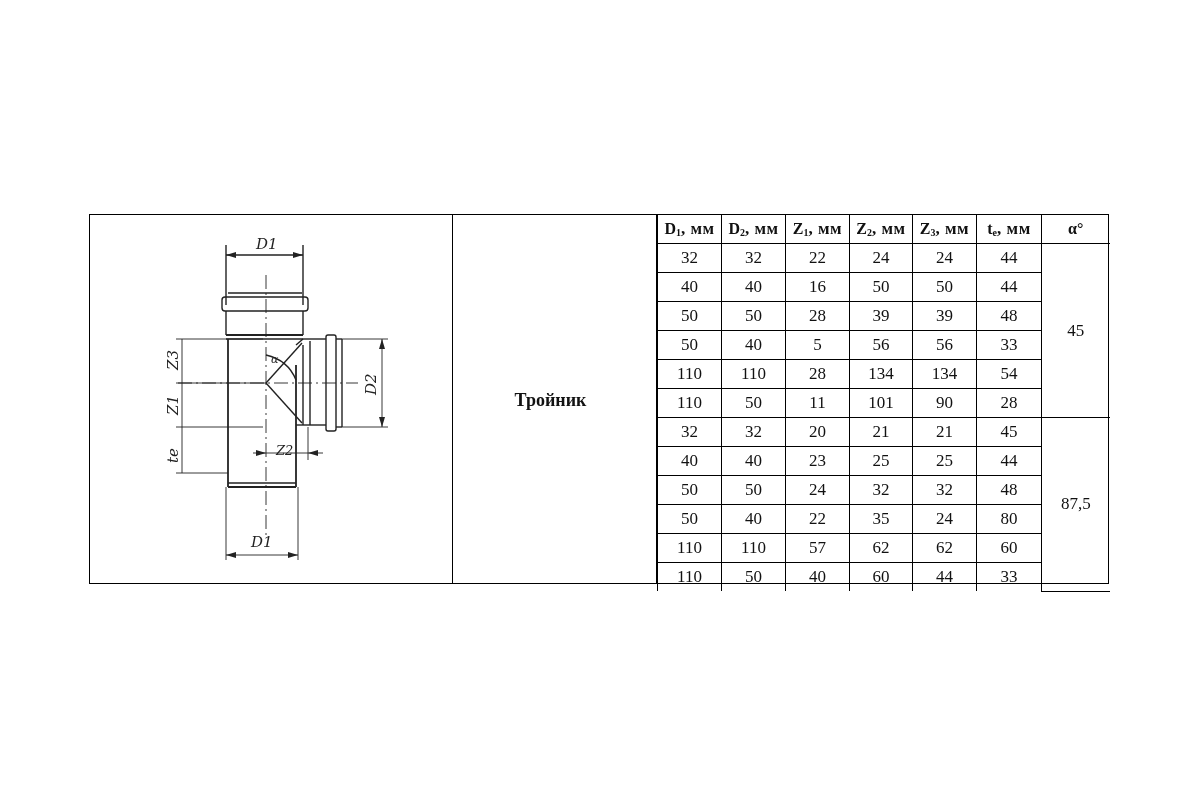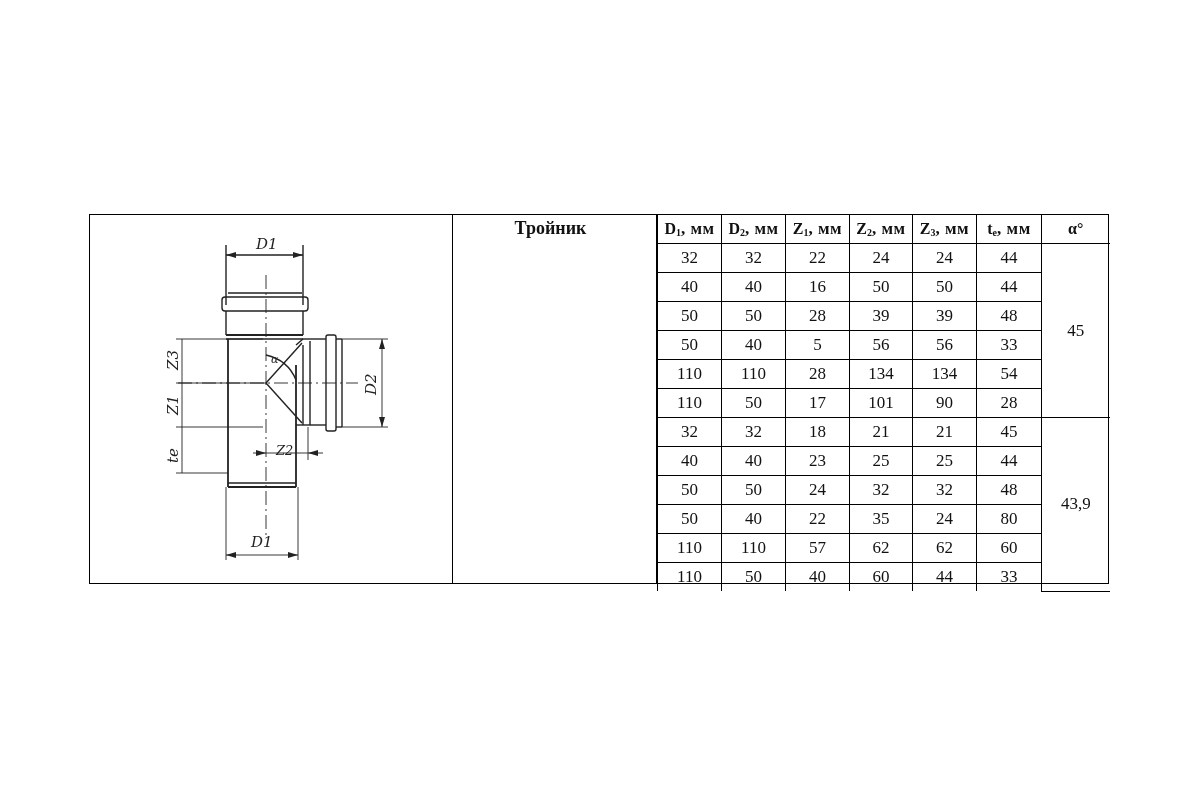"Тройник" .cell-name { align-items: flex-start -> center }
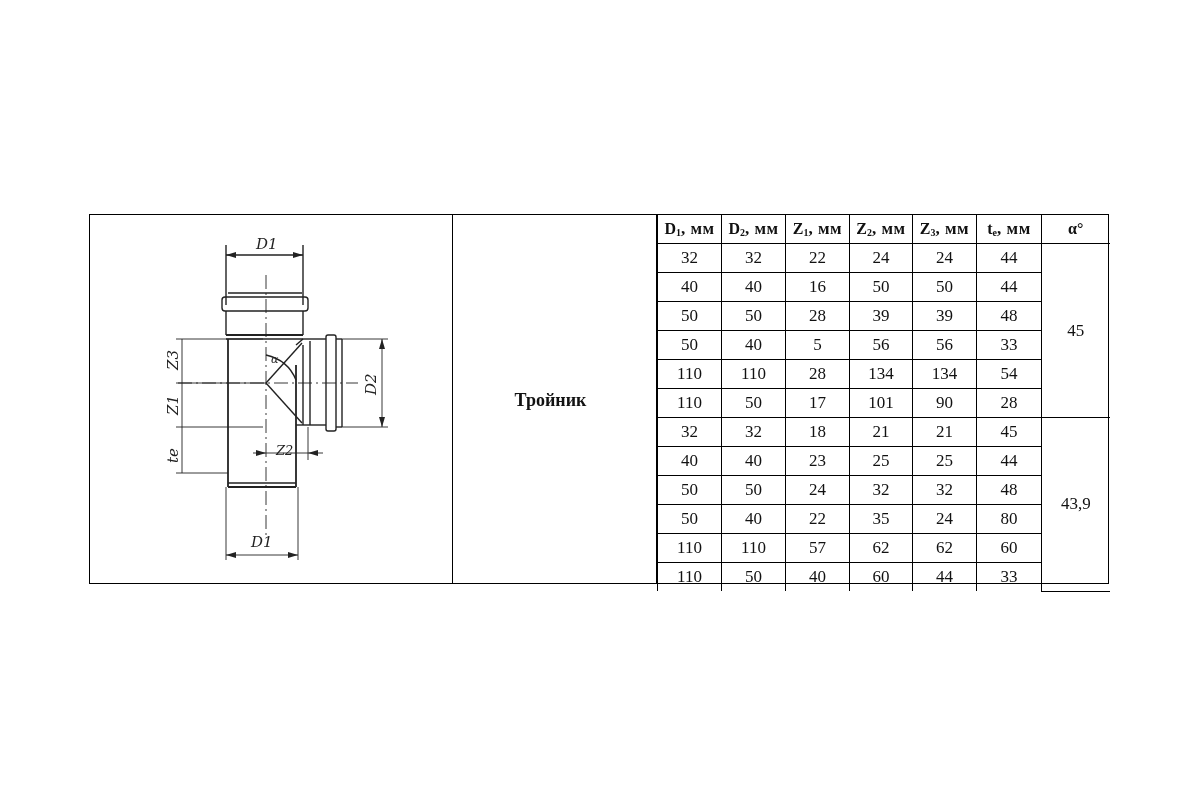"17" td { text: 17 -> 11 }
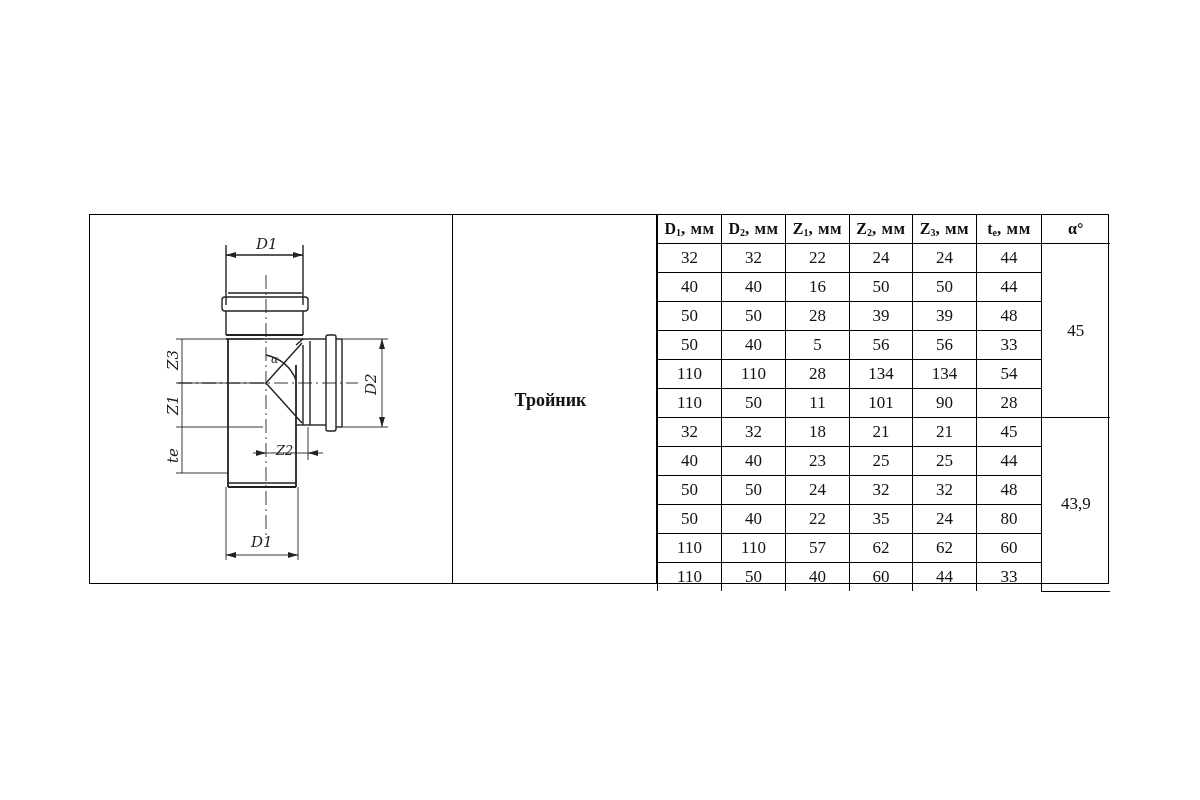"18" td { text: 18 -> 20 }
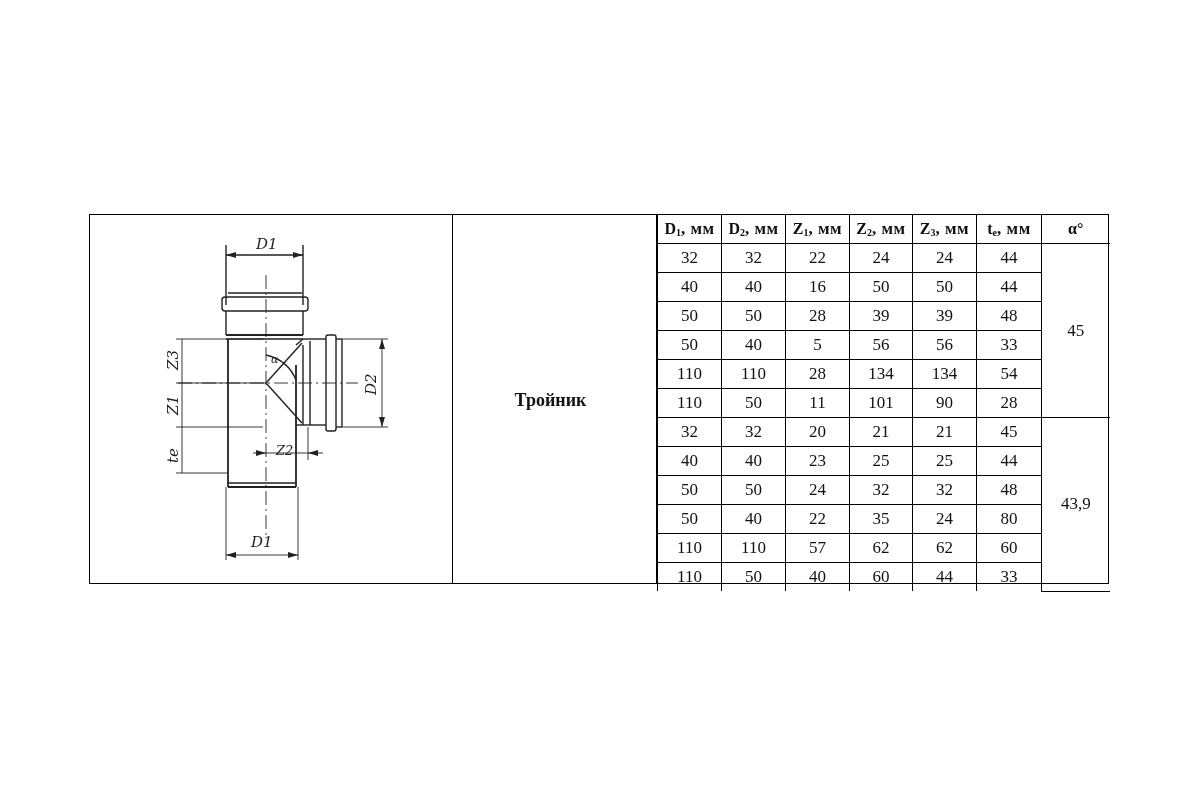"43,9" td { text: 43,9 -> 87,5 }
